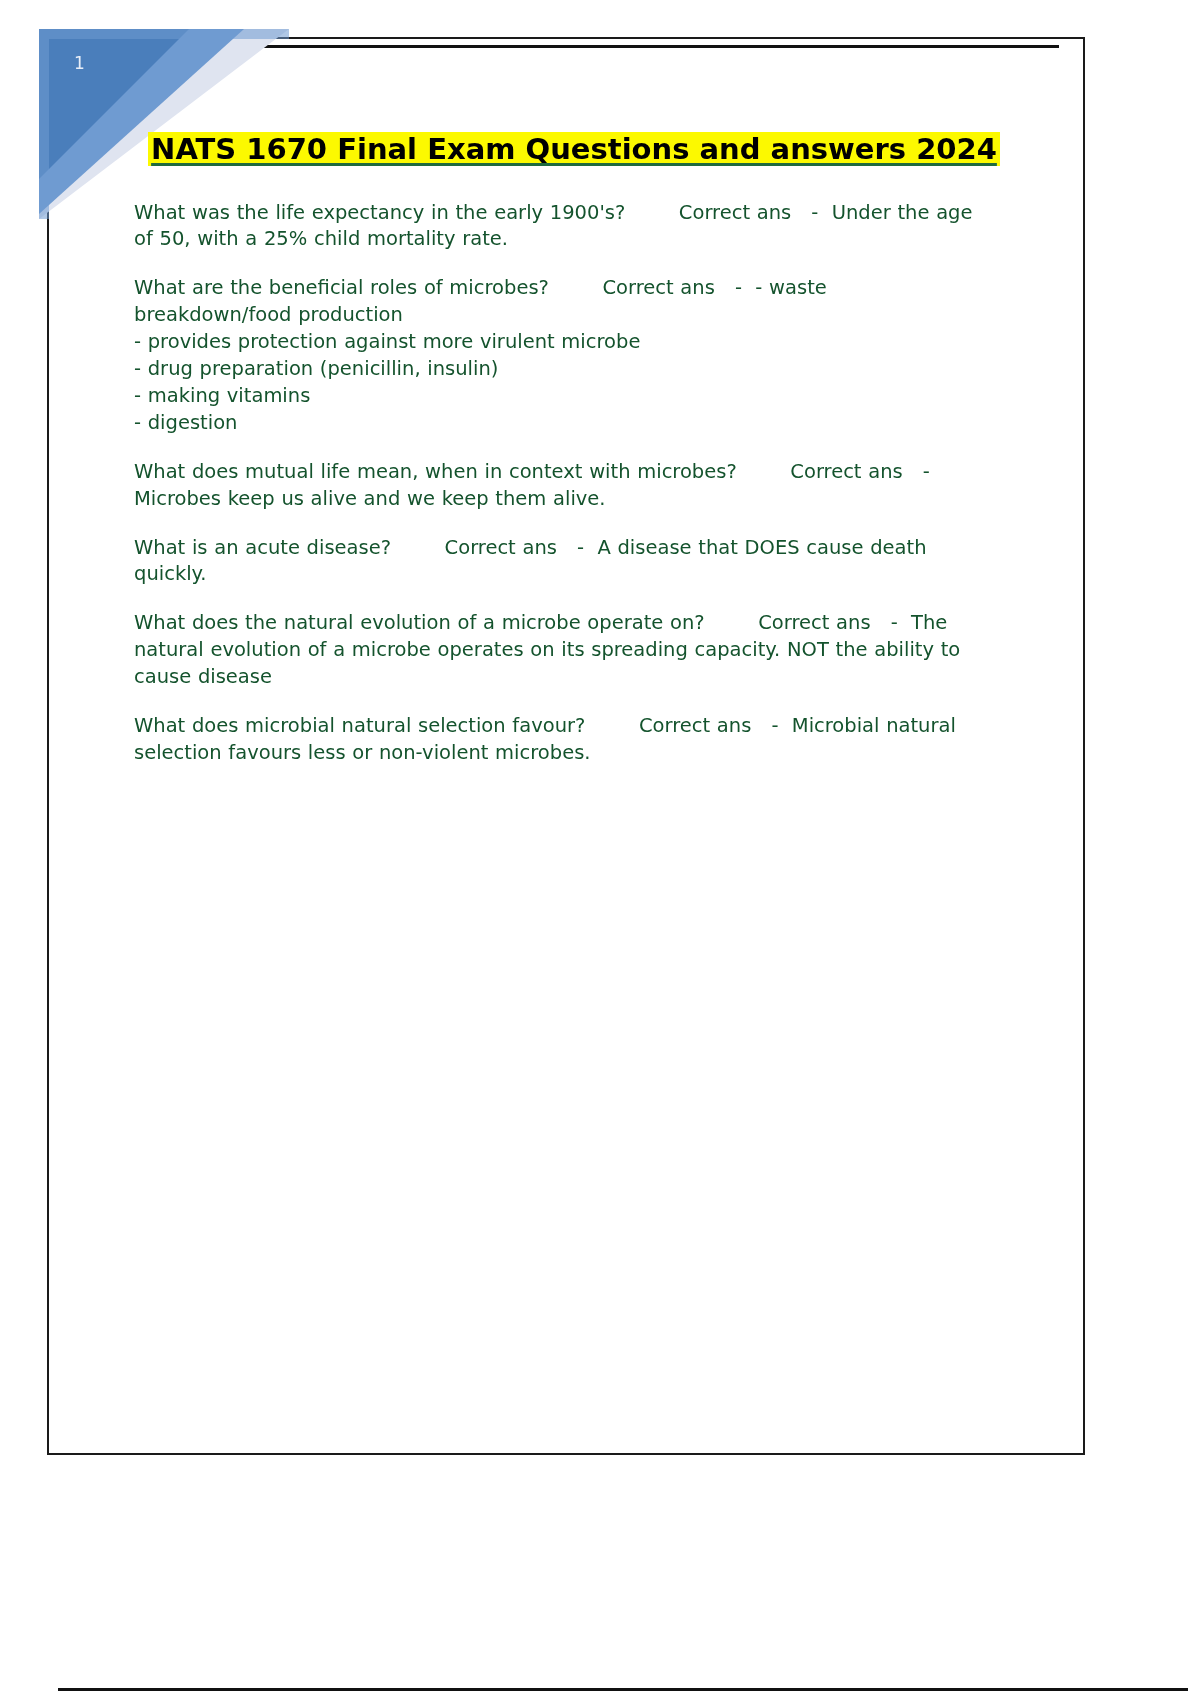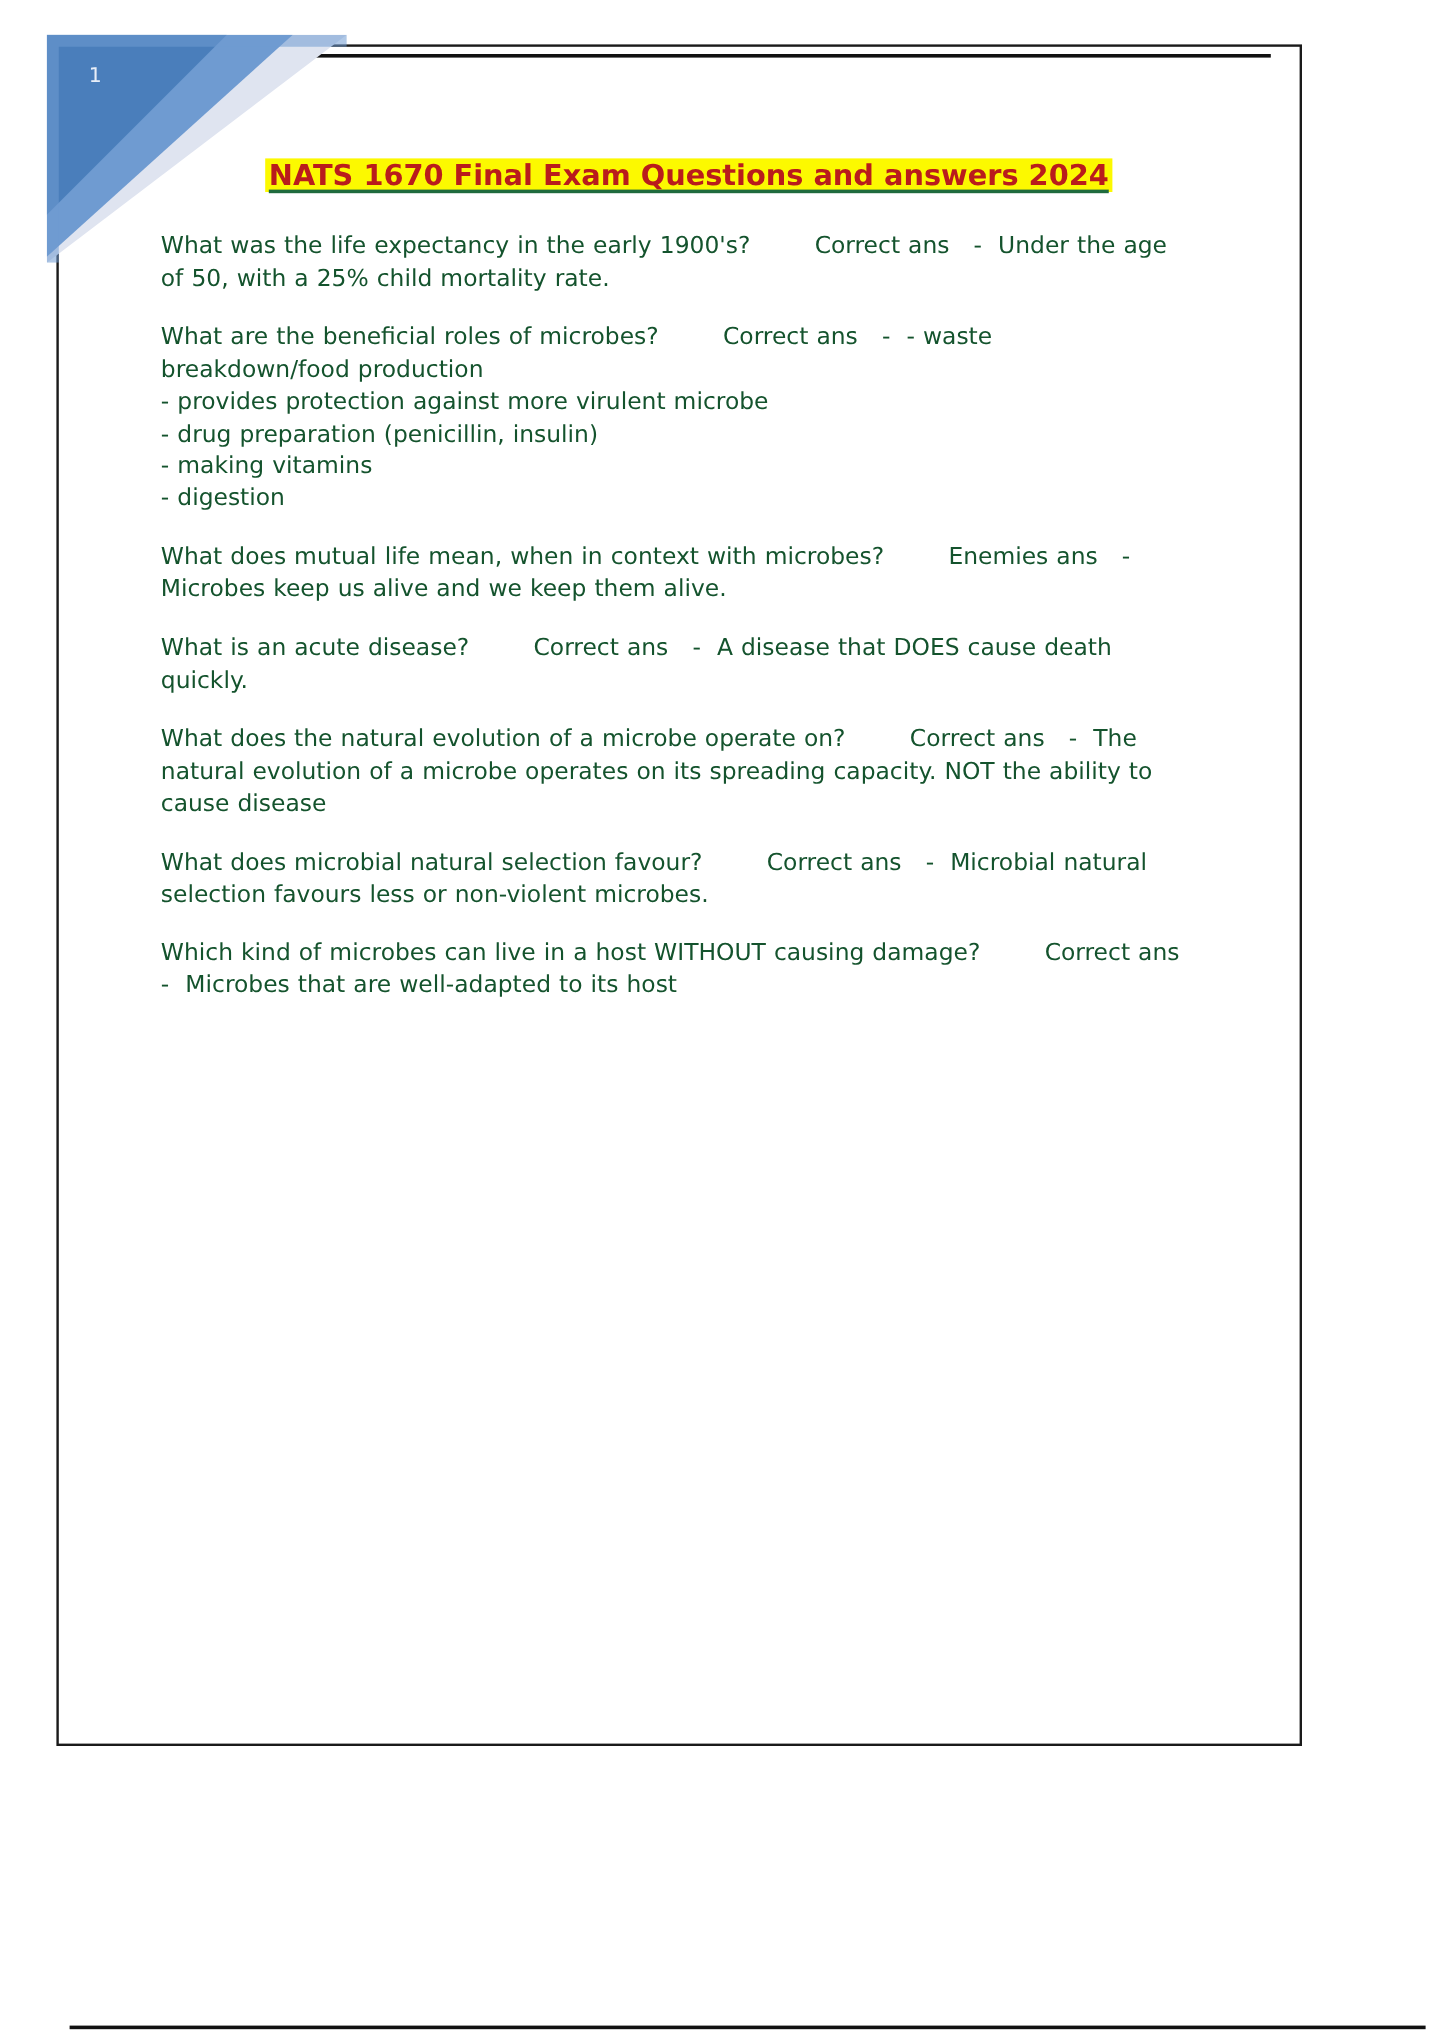"NATS 1670 Final Exam Questions" #doc-title { color: #b91c1c -> #000000; font-size: 24px -> 29px }
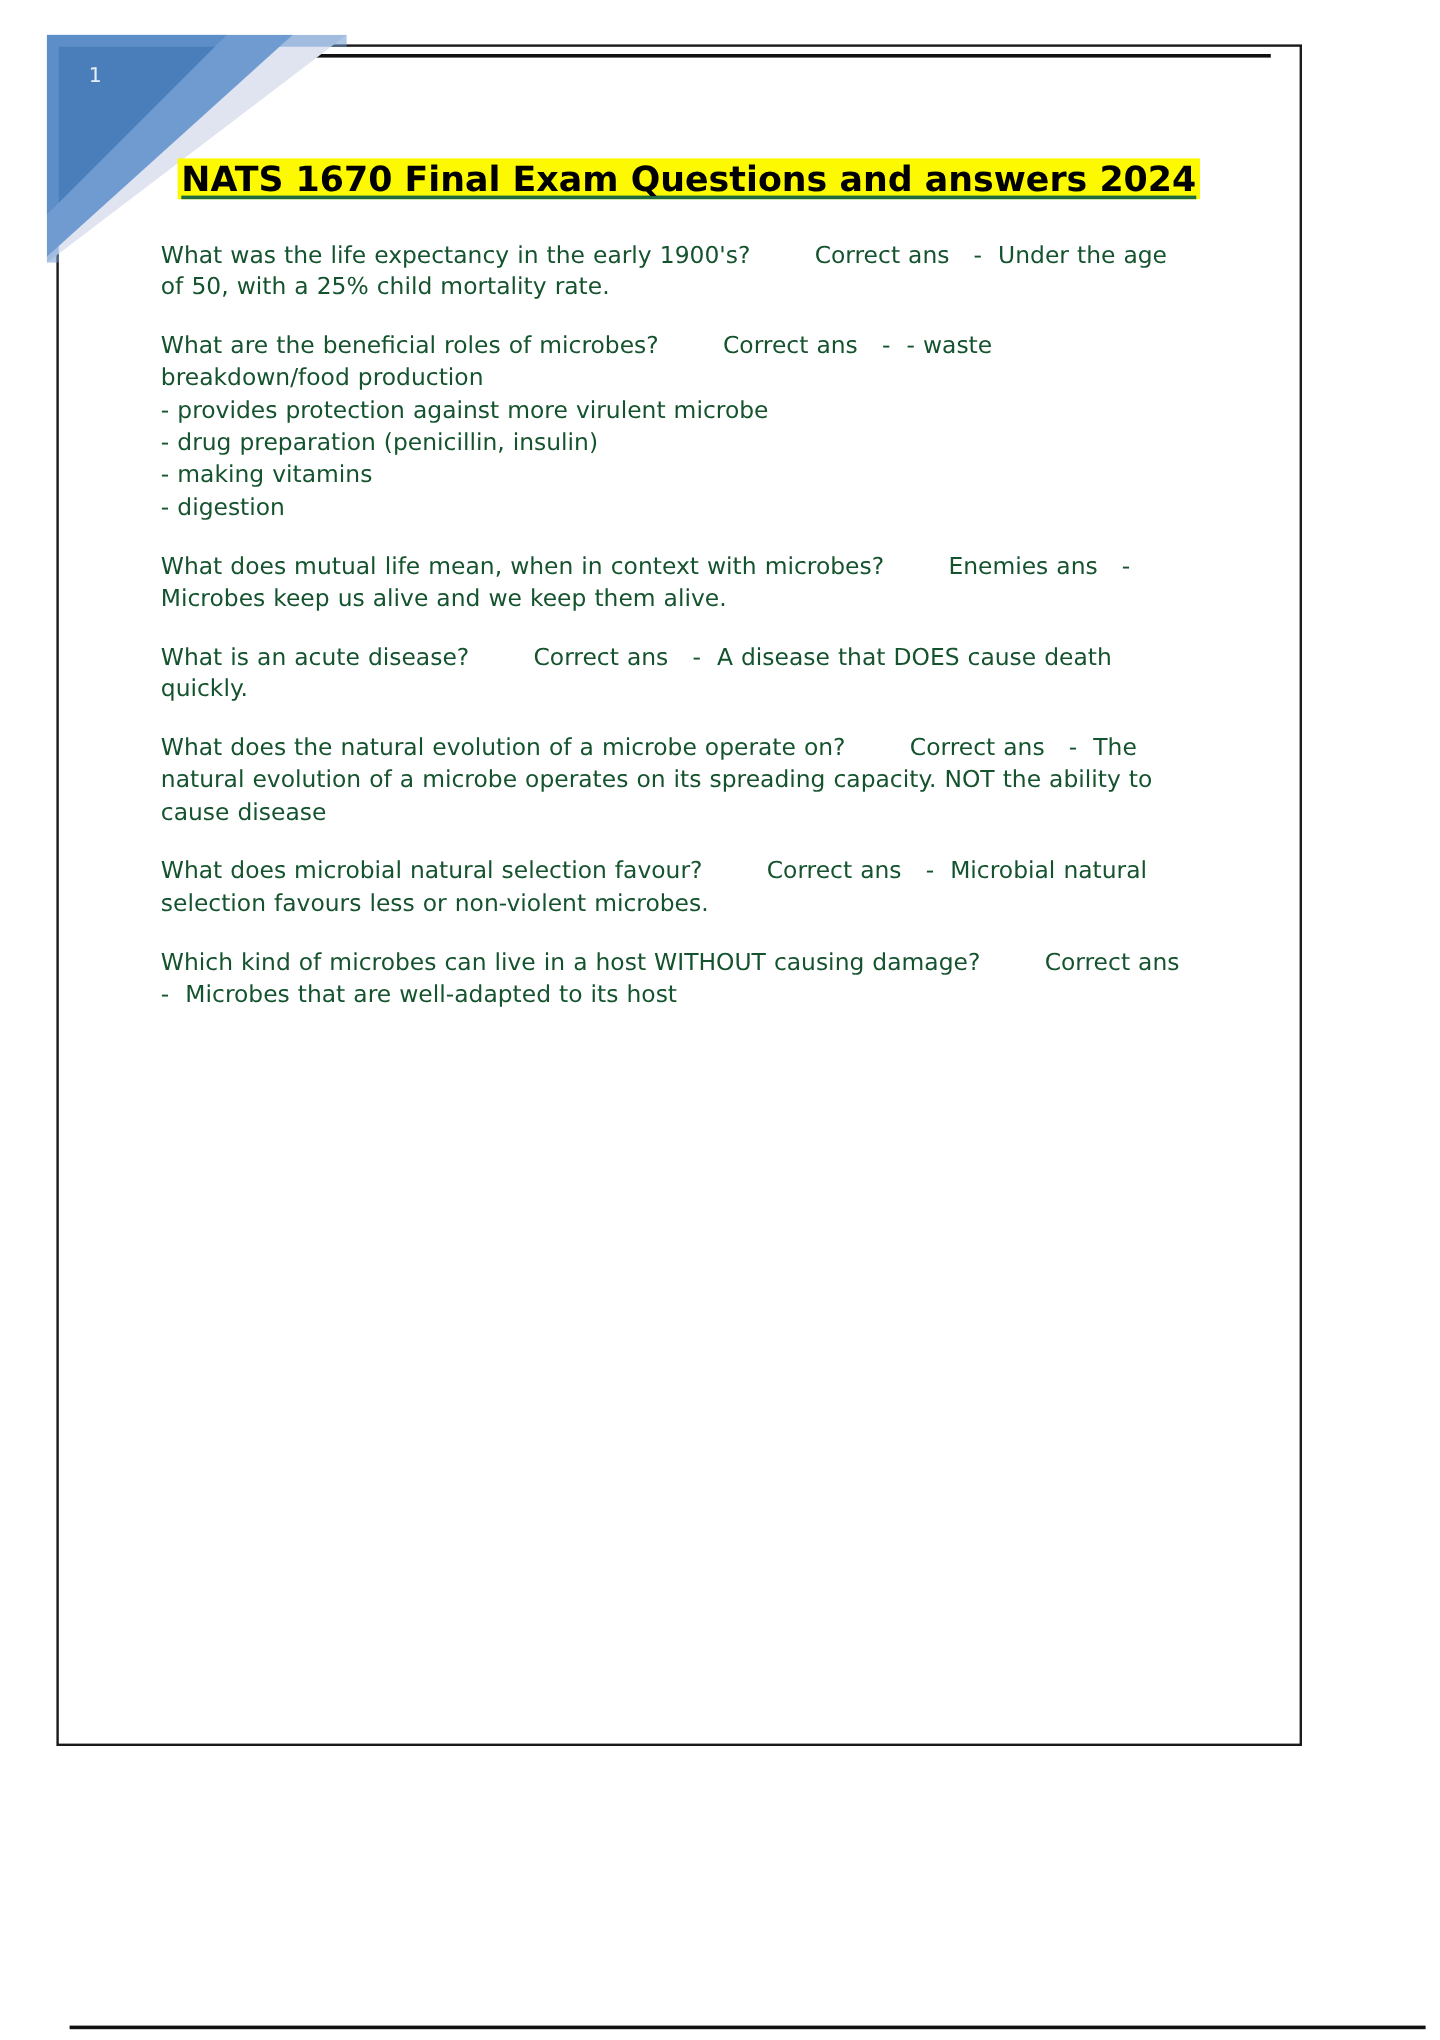"What does mutual life mean," div.qa-block { text: Enemies -> Correct }
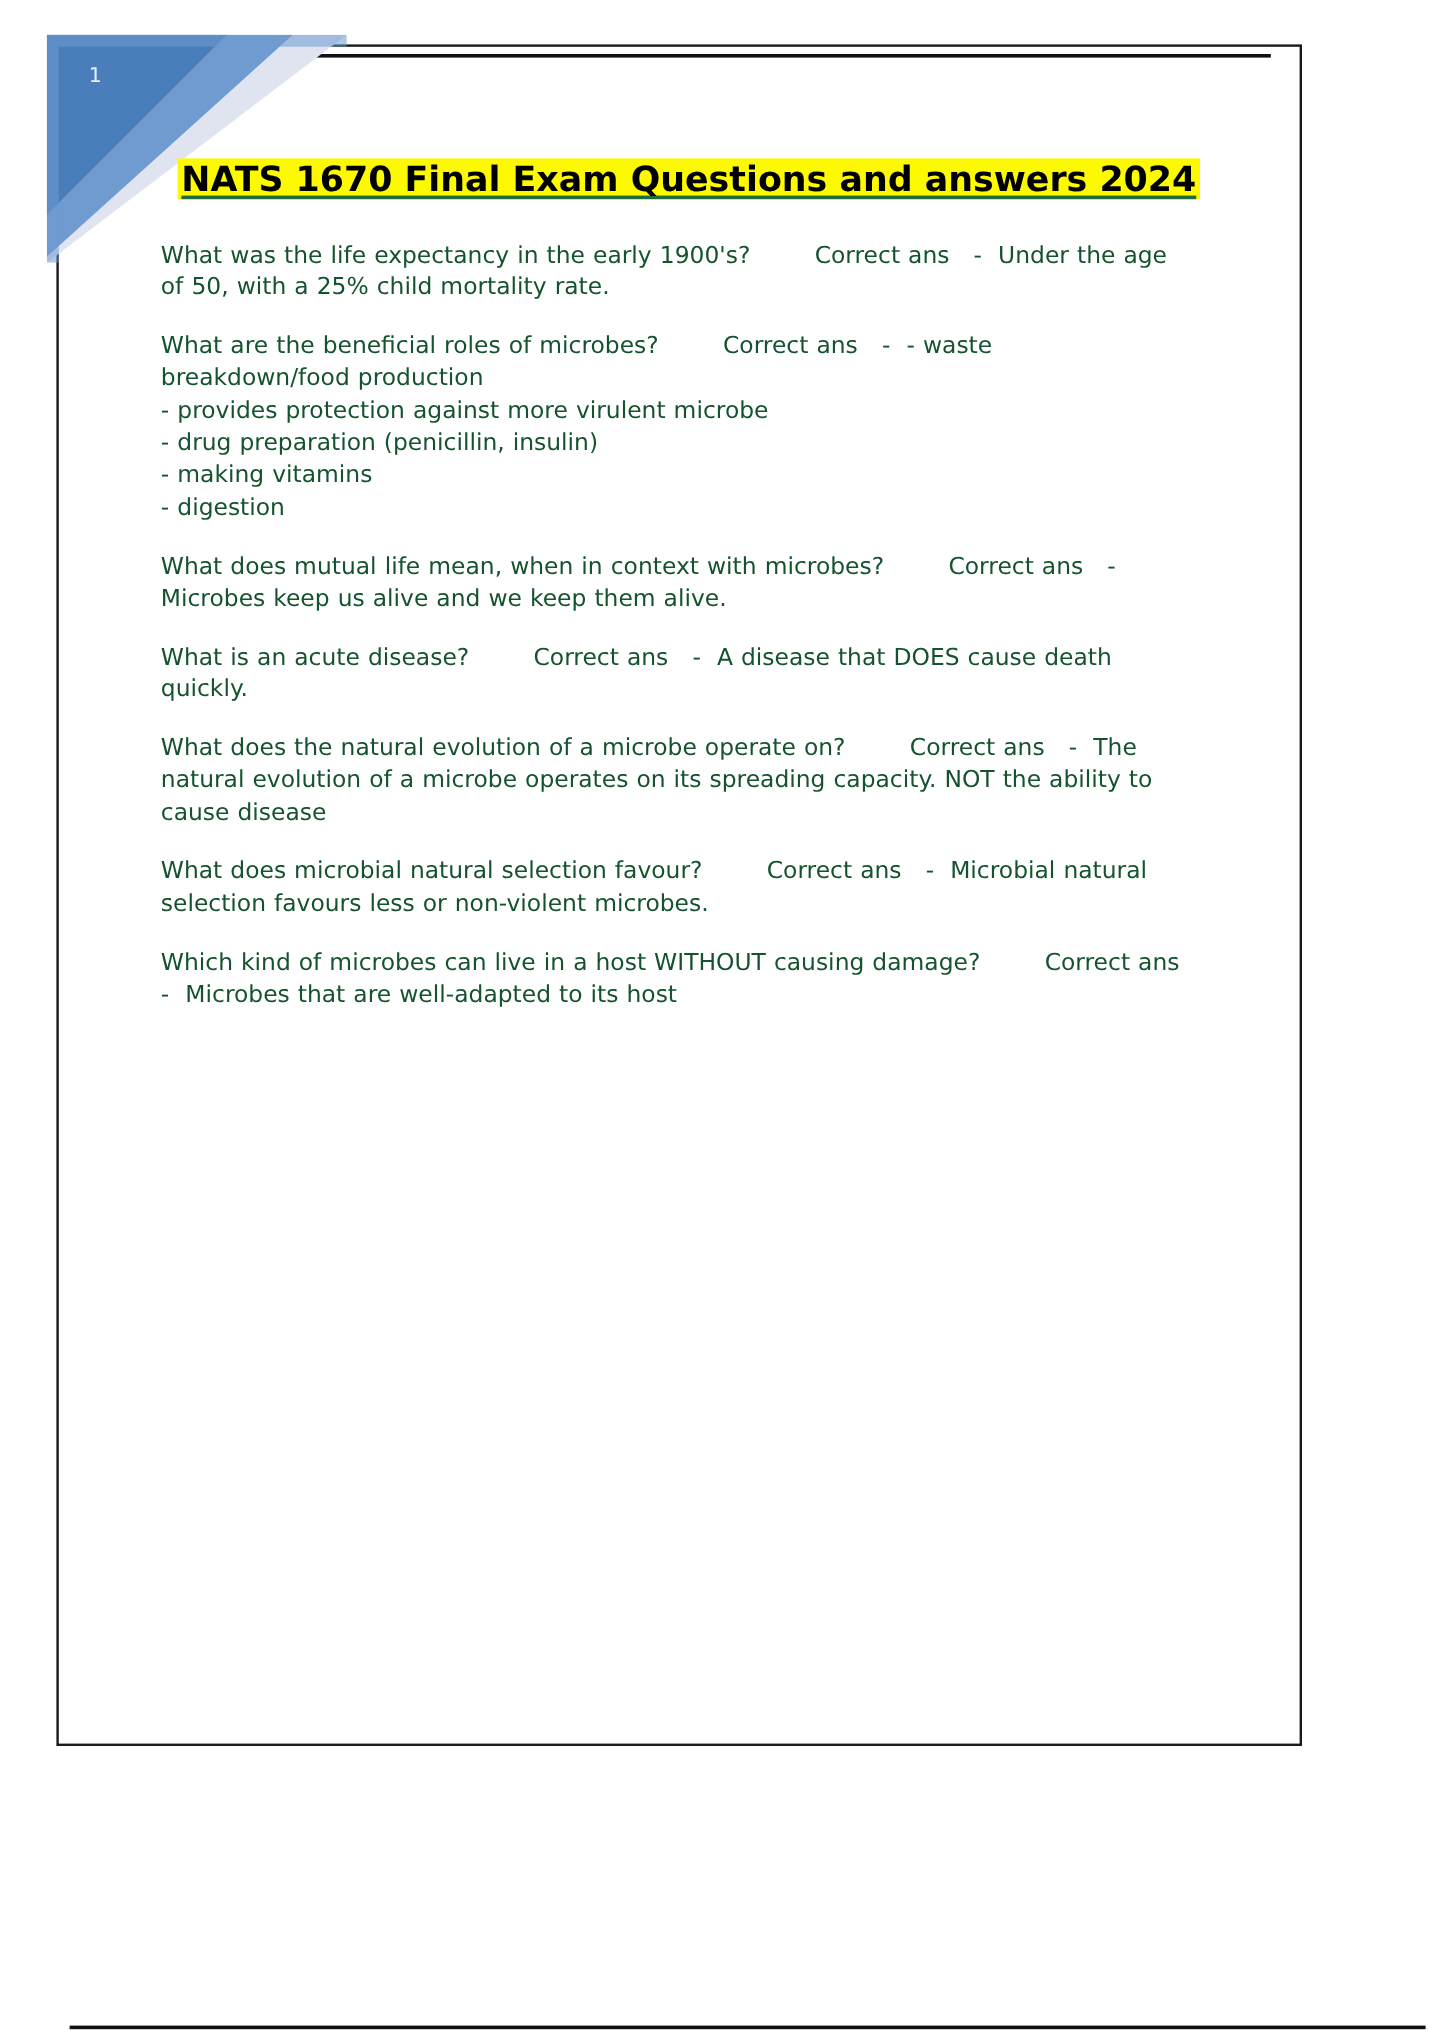"Which kind of microbes can" div.qa-block { html: <div>Which kind of microbes can live in a host WITHOUT causing damage? Correct ans - Microbes that are well-adapted to its host</div> -> none }
